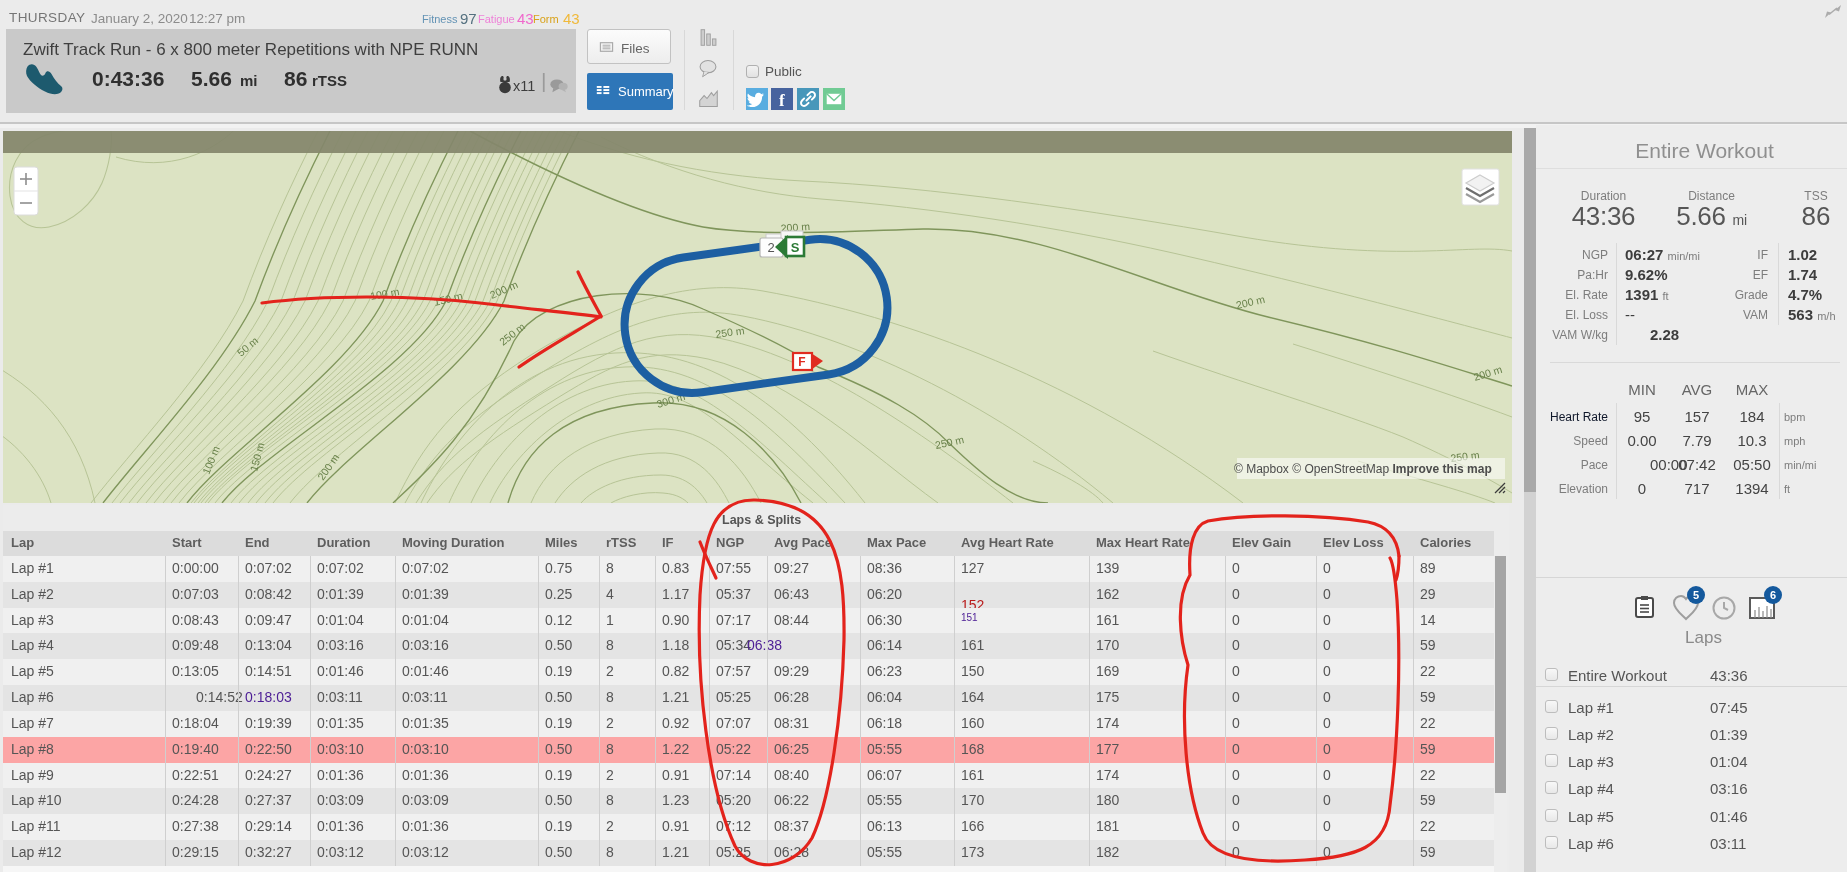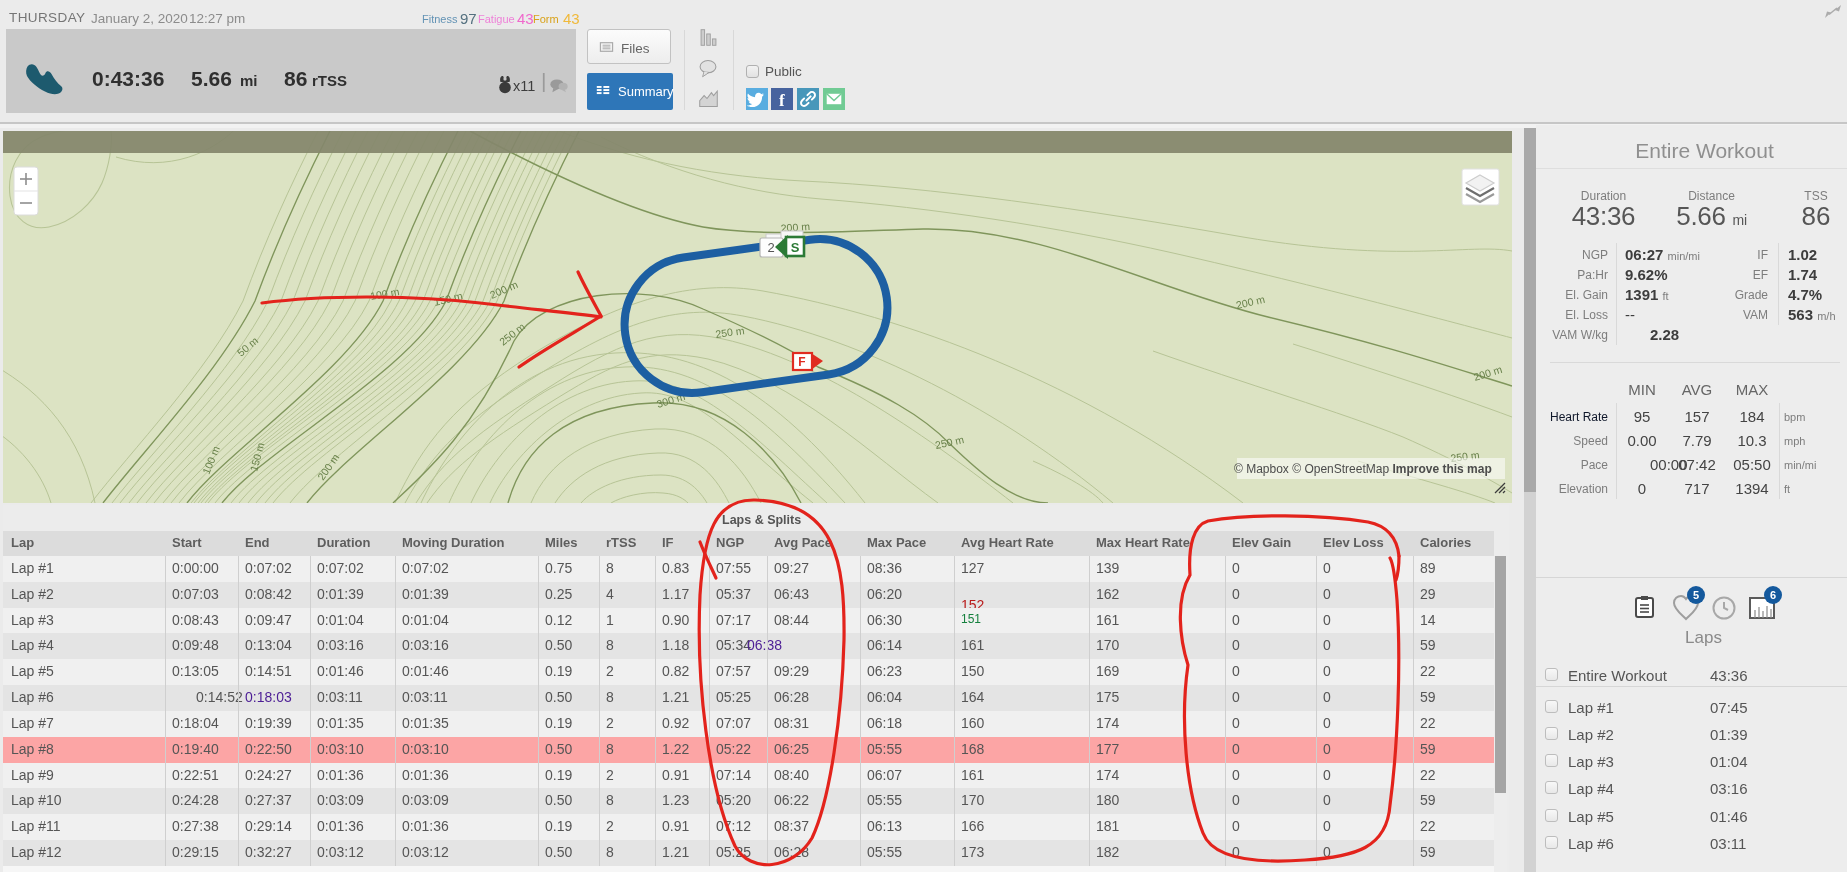"Zwift Track Run - 6" div.abs { html: none -> <div>Zwift Track Run - 6 x 800 meter Repetitions with NPE RUNN</div> }
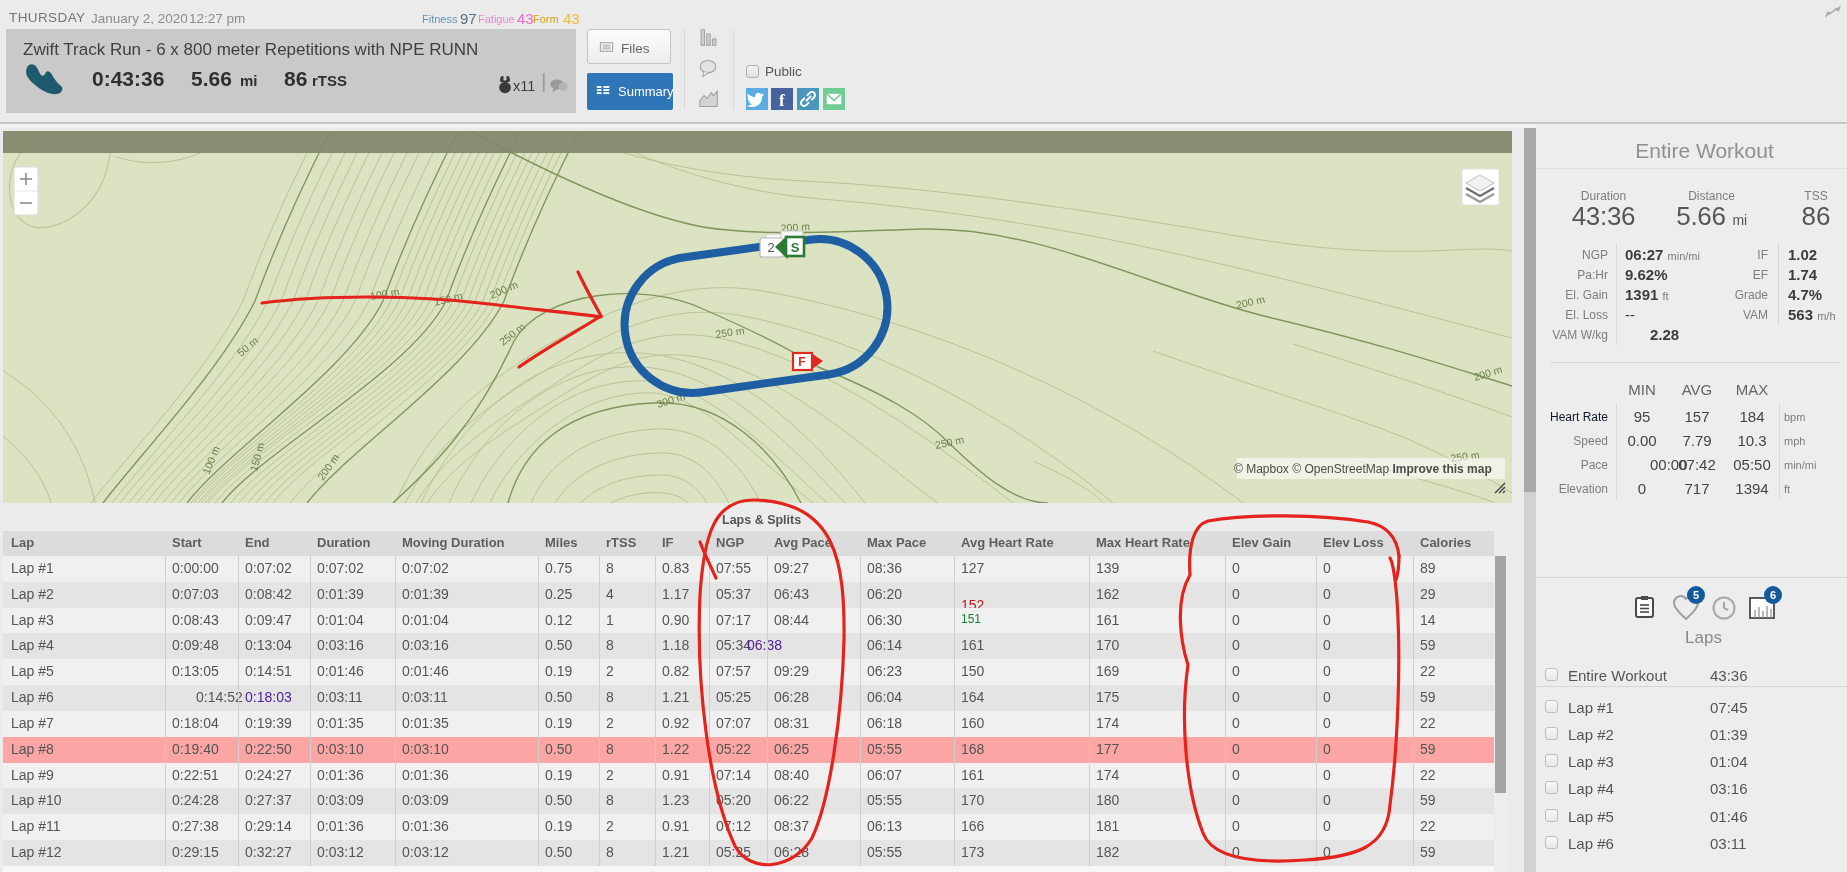"El. Gain" div.abs { text: Gain -> Rate }
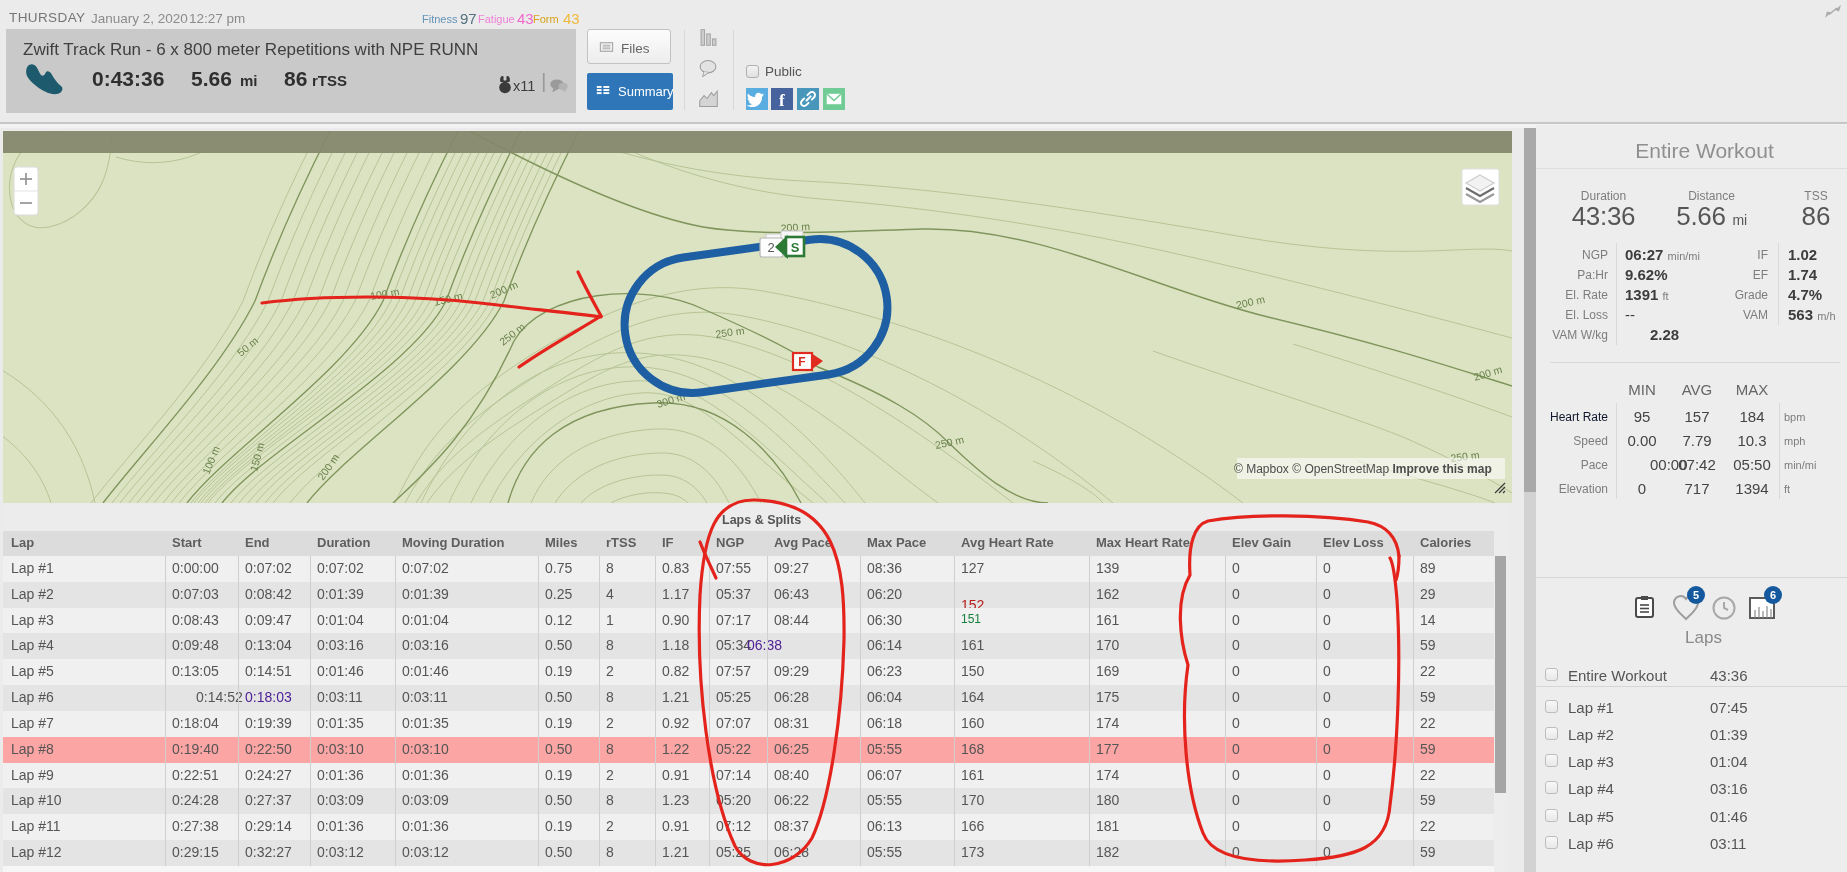"151" span.abs { color: #15803d -> #4c1d95; font-size: 12px -> 10px }
